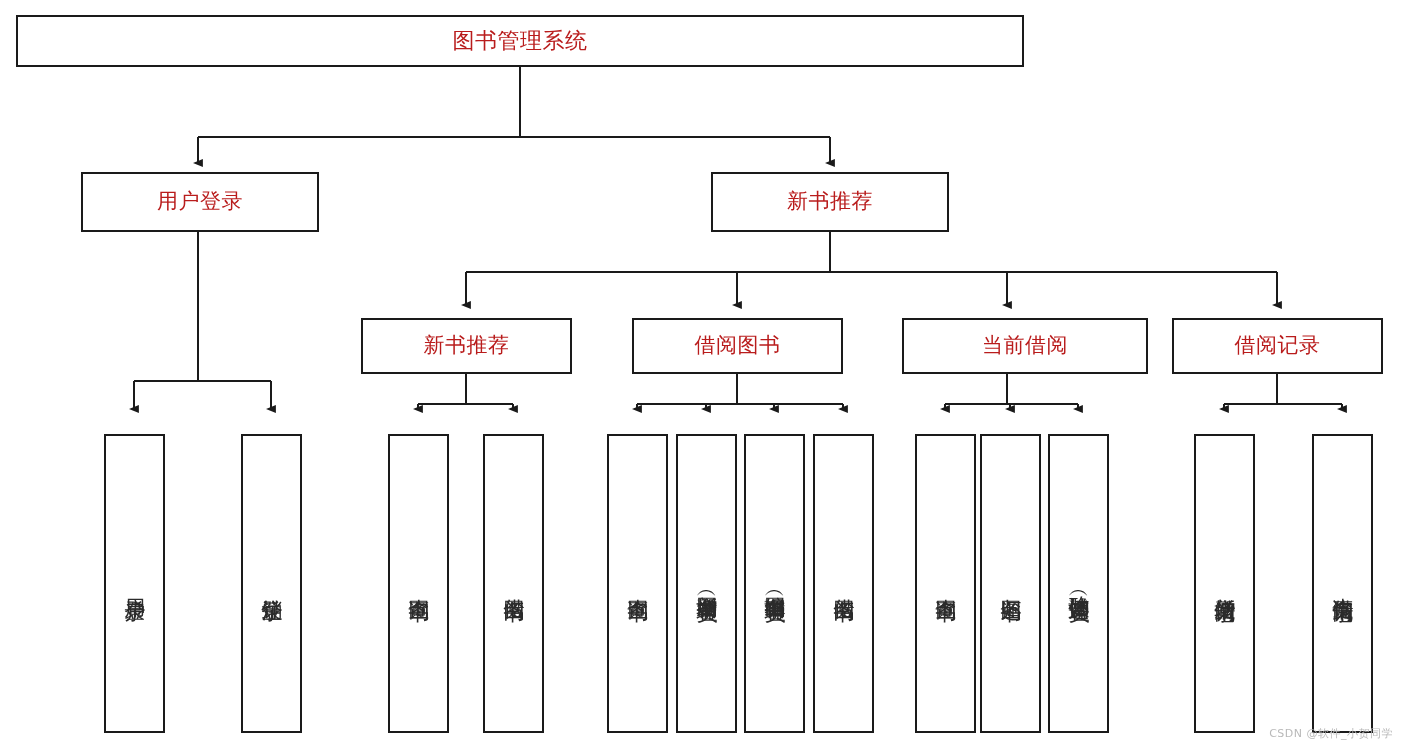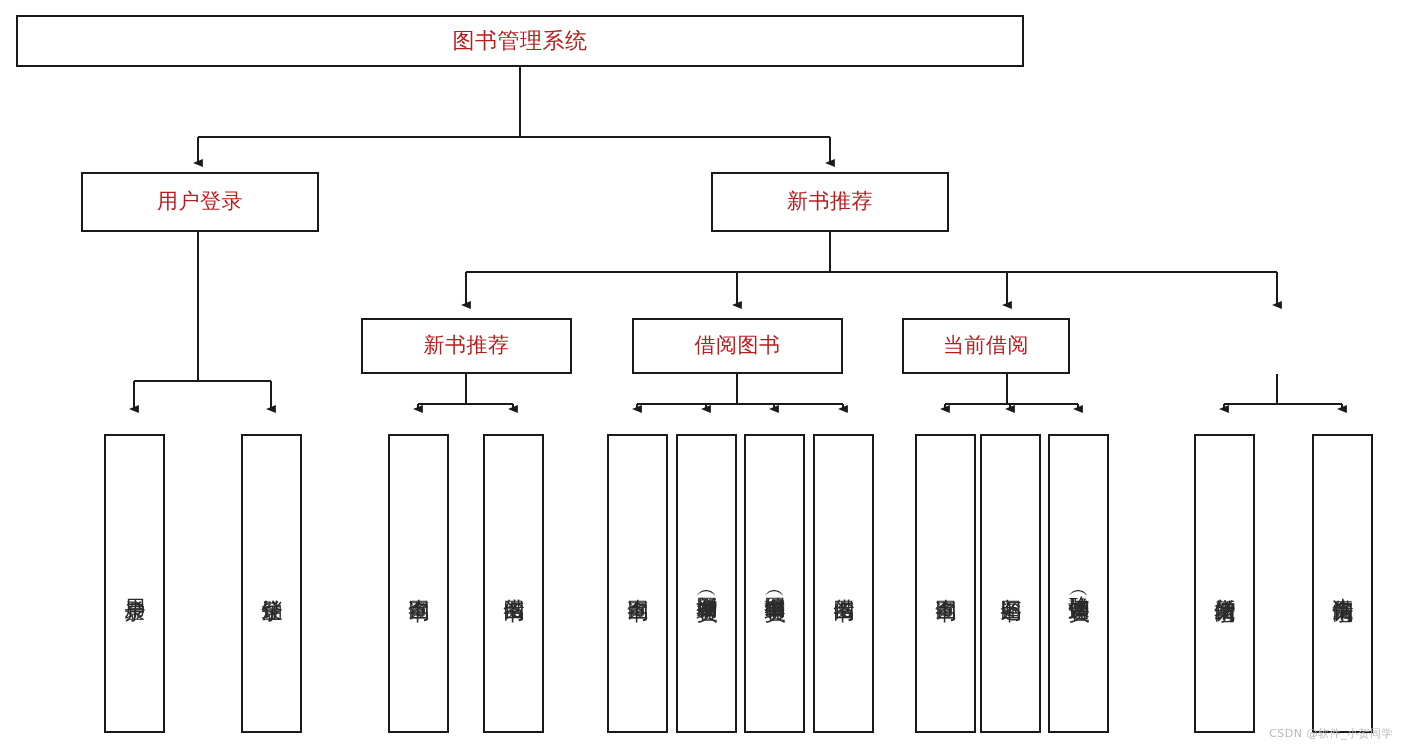"当前借阅" div.node-box { width: 168px -> 246px }
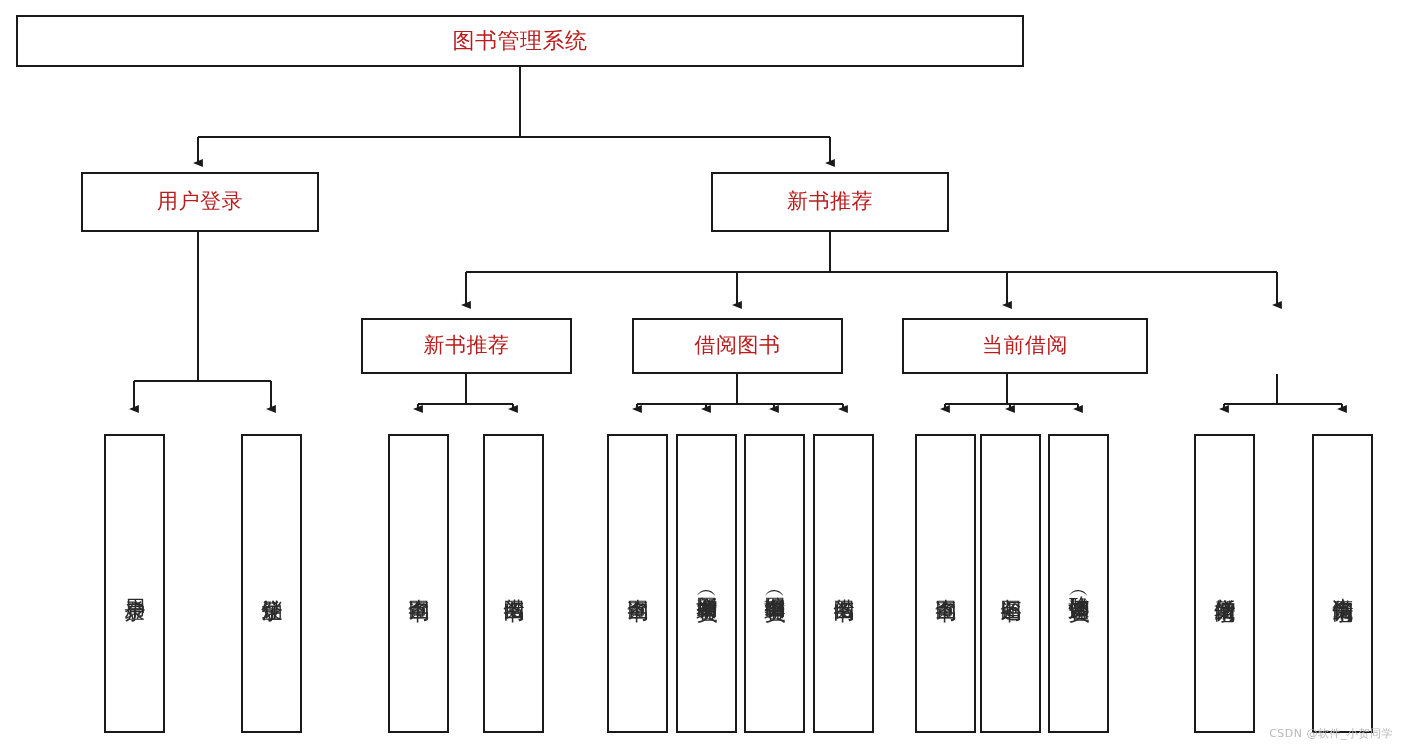"借阅记录" div.node-box { html: none -> <div> <span>借阅记录</span> </div> }
